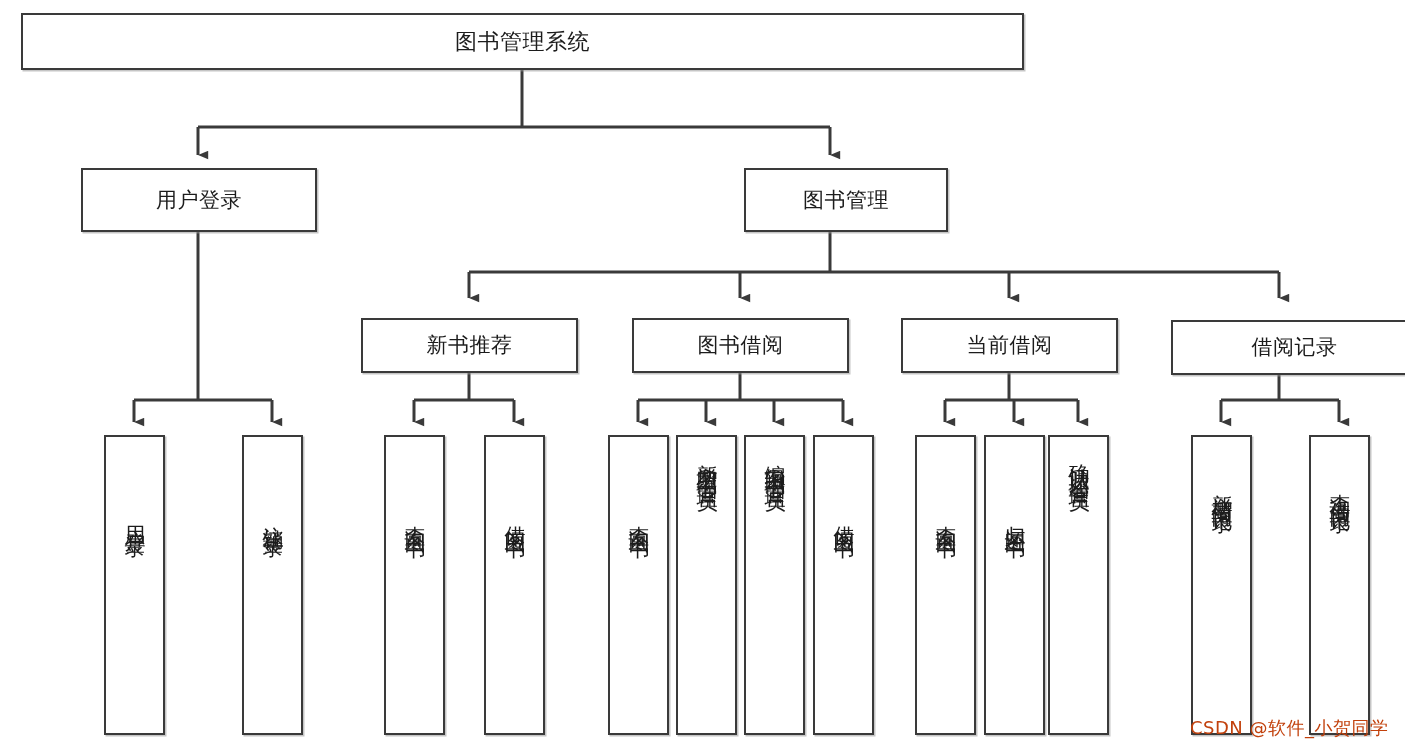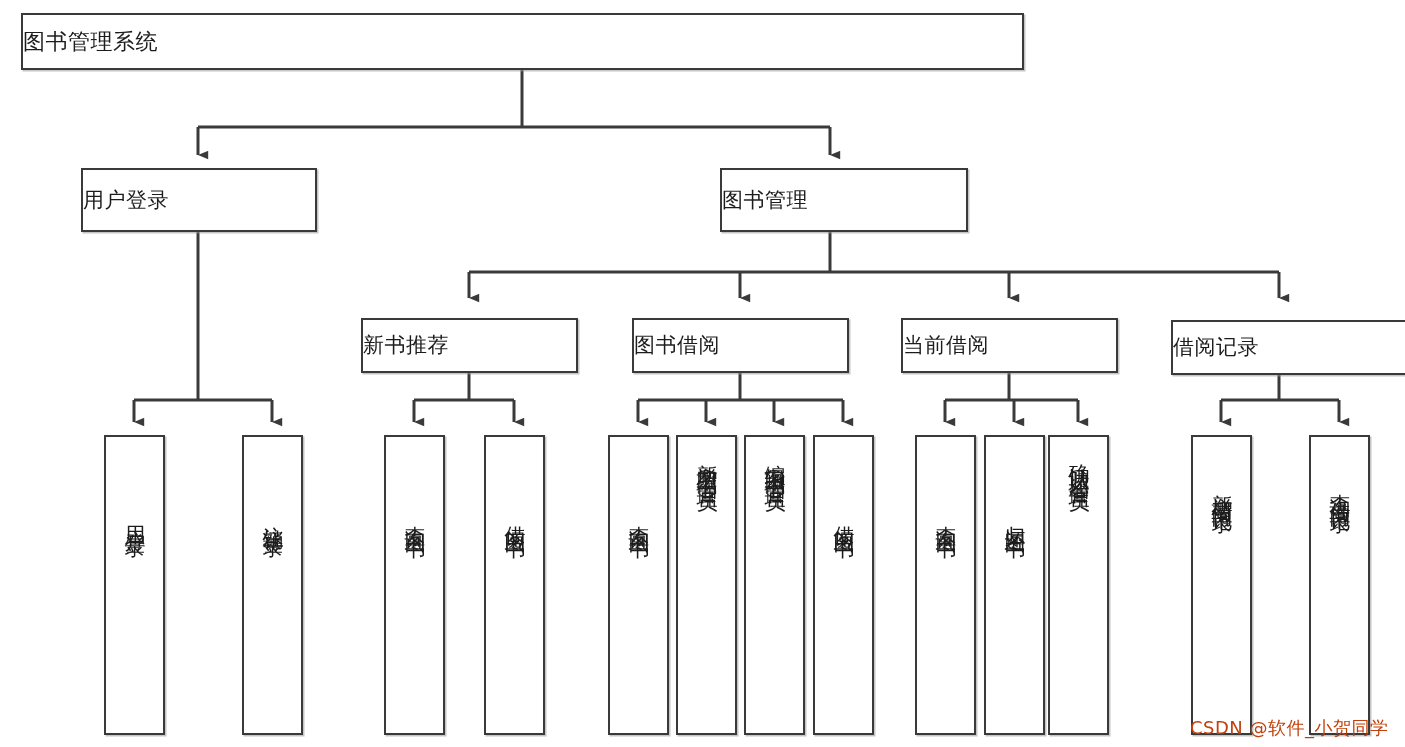"图书管理系统" .node { justify-content: flex-start -> center }
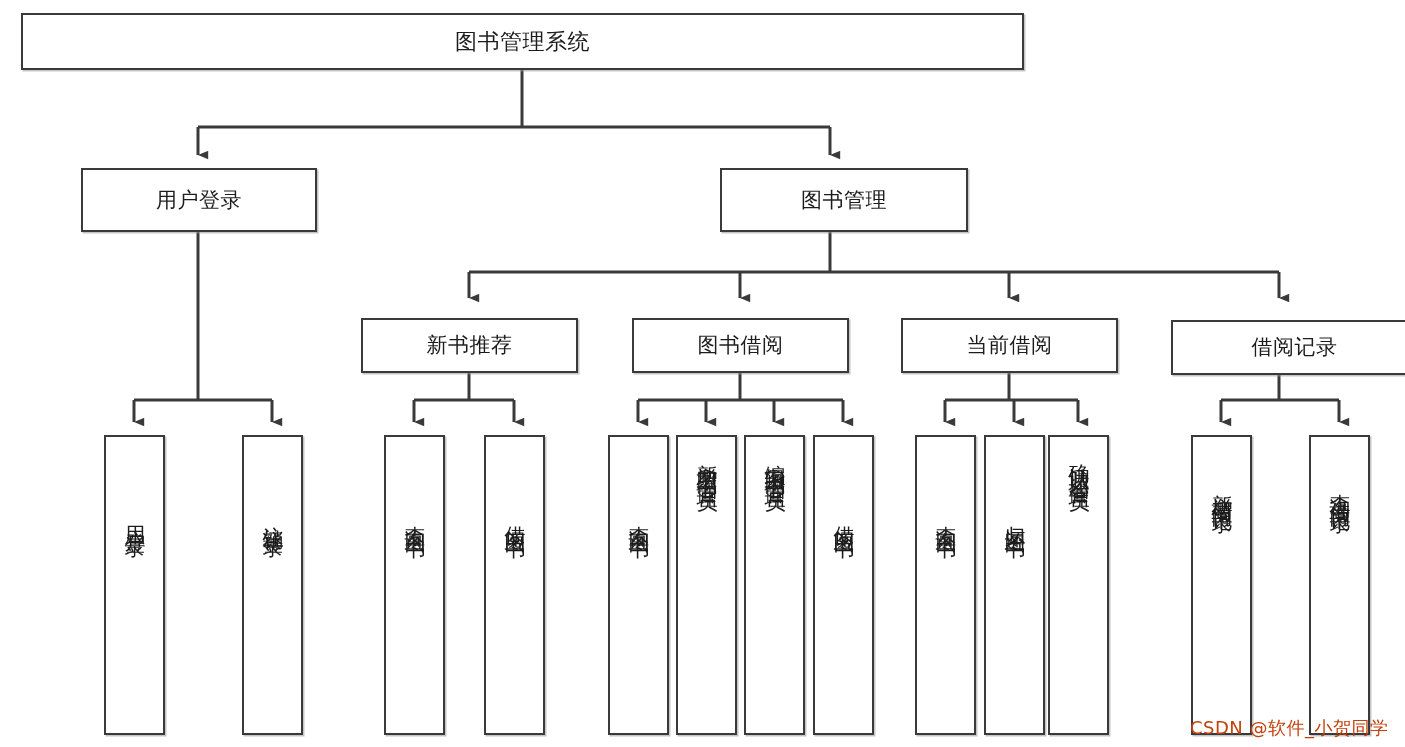"图书管理" div.node { left: 720px -> 744px; width: 248px -> 204px }
